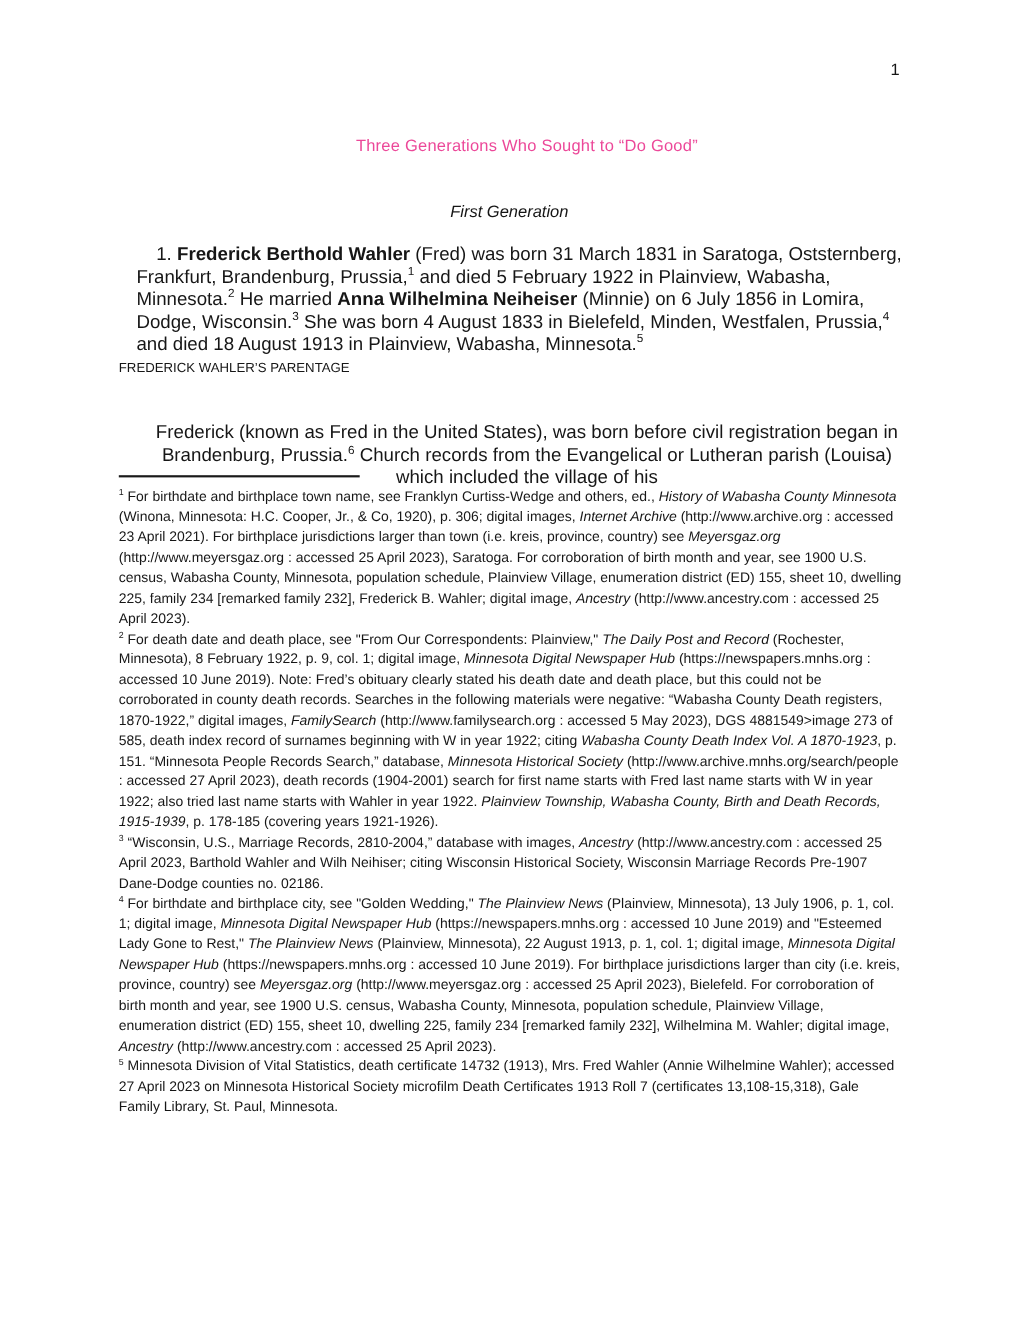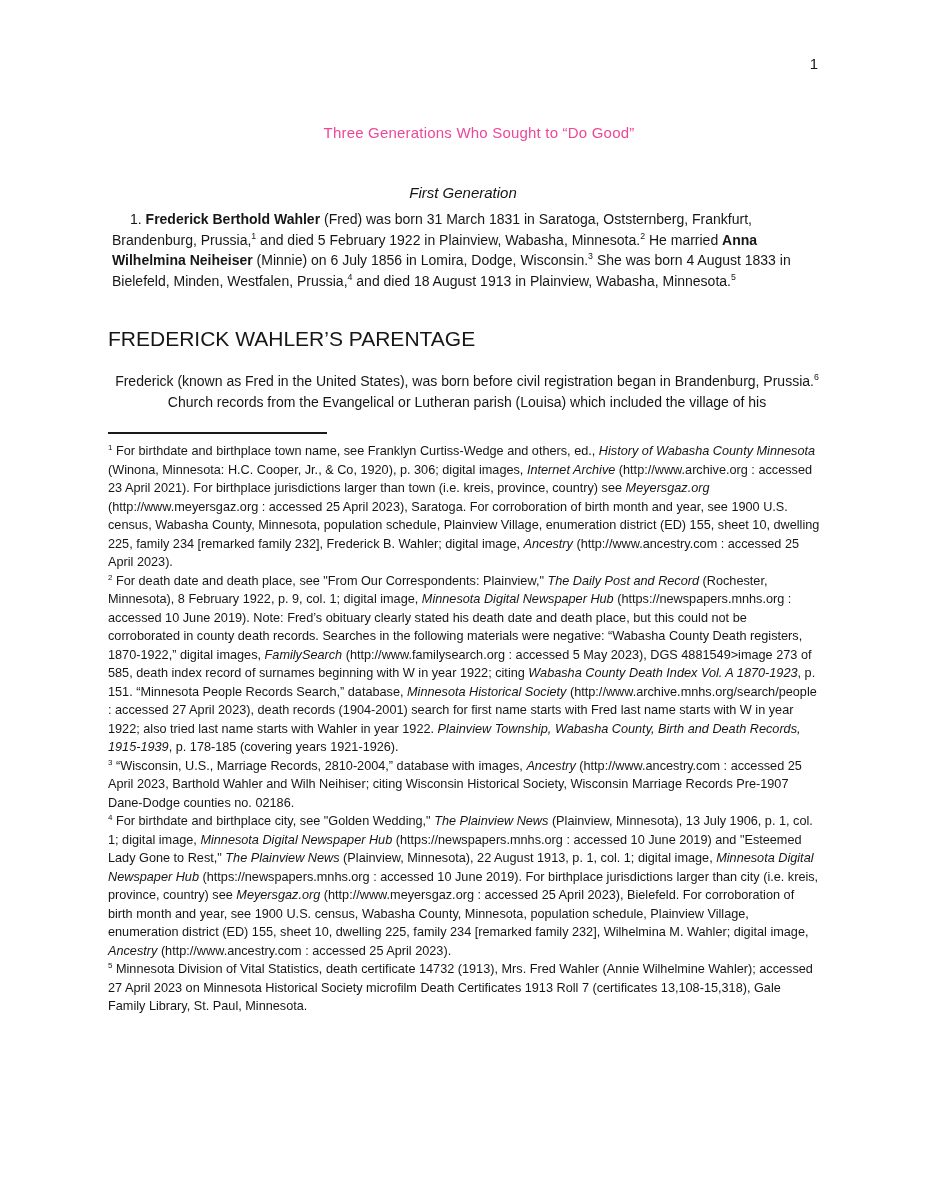"1. Frederick Berthold Wahler (Fred)" .para { font-size: 14px -> 17px; margin: 4px -> 16px }
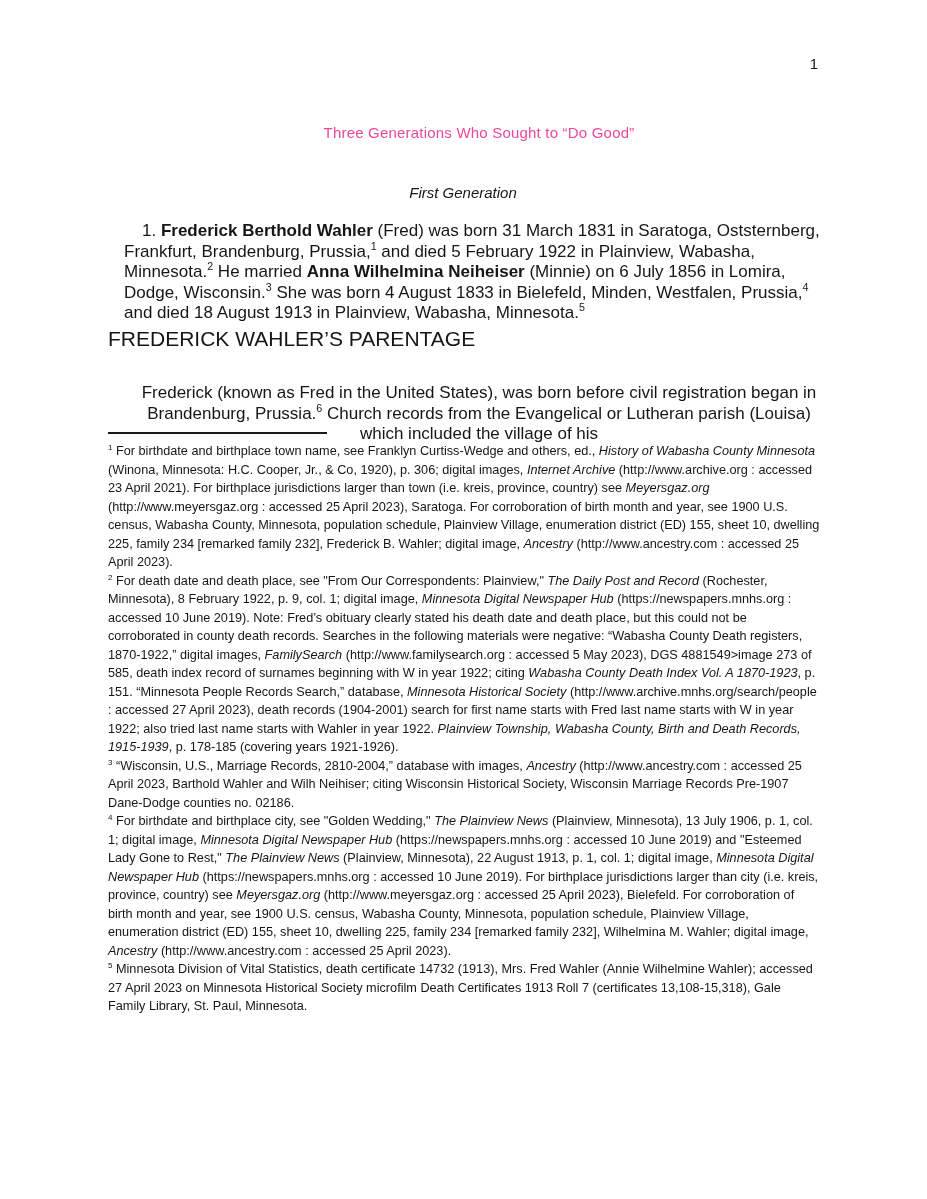"FREDERICK WAHLER’S PARENTAGE" .section-heading { font-size: 21px -> 12px }
